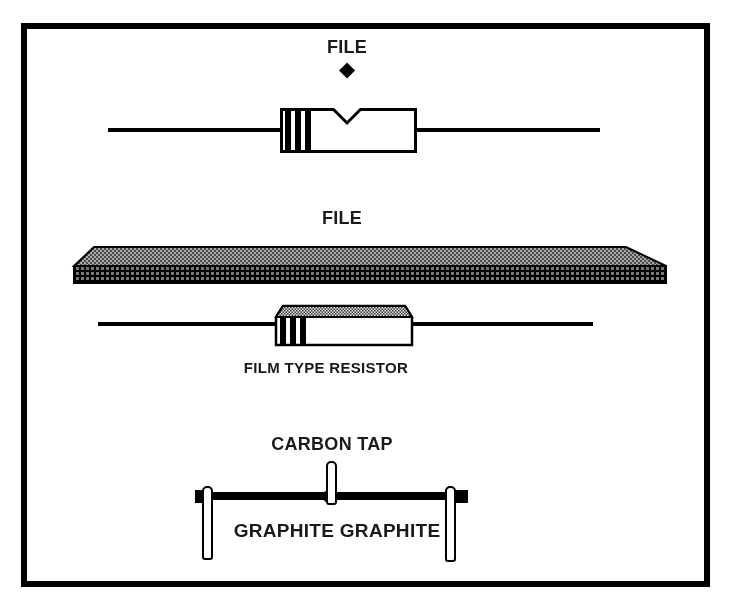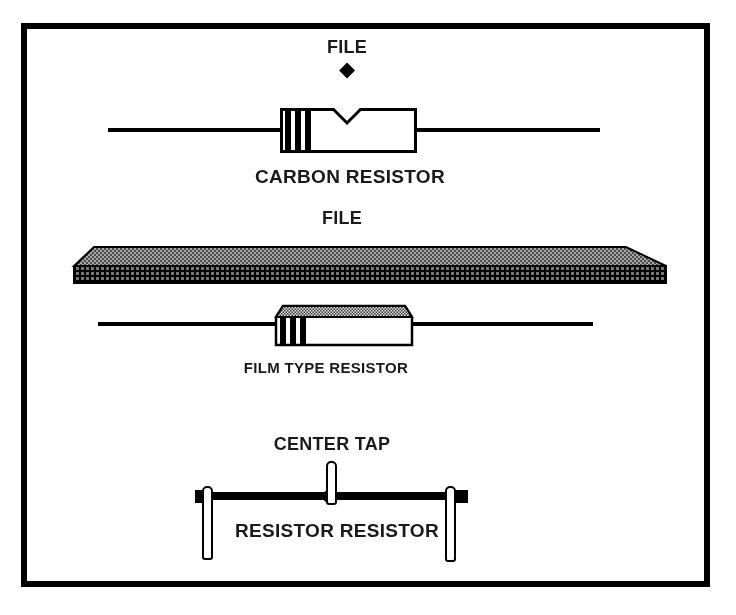"CARBON RESISTOR" div.lbl { html: <div>CARBON RESISTOR</div> -> none }
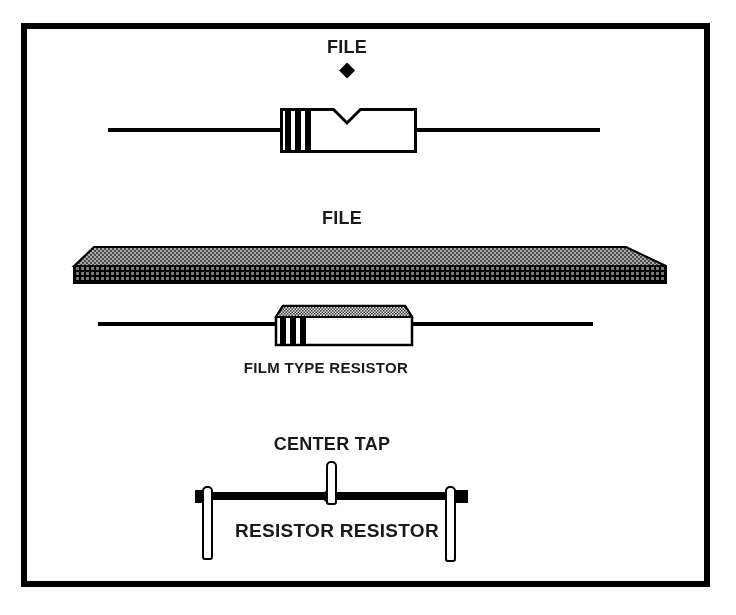"CENTER TAP" div.lbl { text: CENTER -> CARBON }
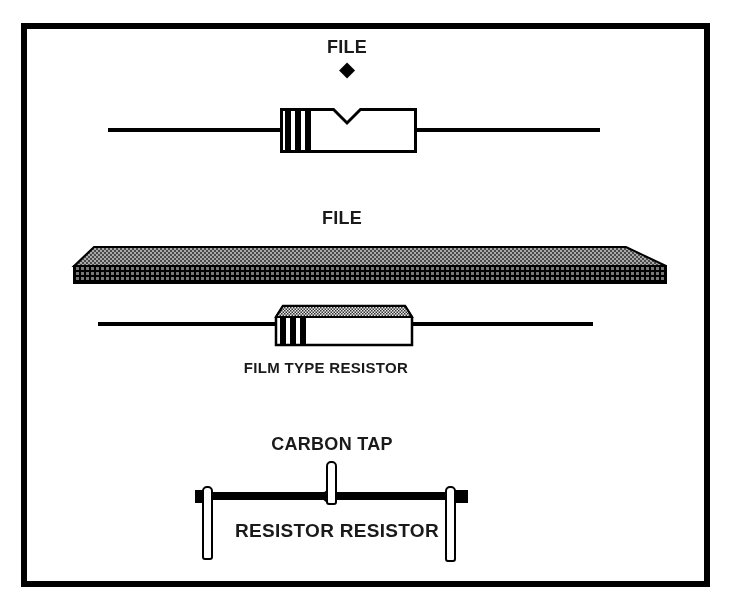"RESISTOR RESISTOR" div.lbl { text: RESISTOR RESISTOR -> GRAPHITE GRAPHITE }
